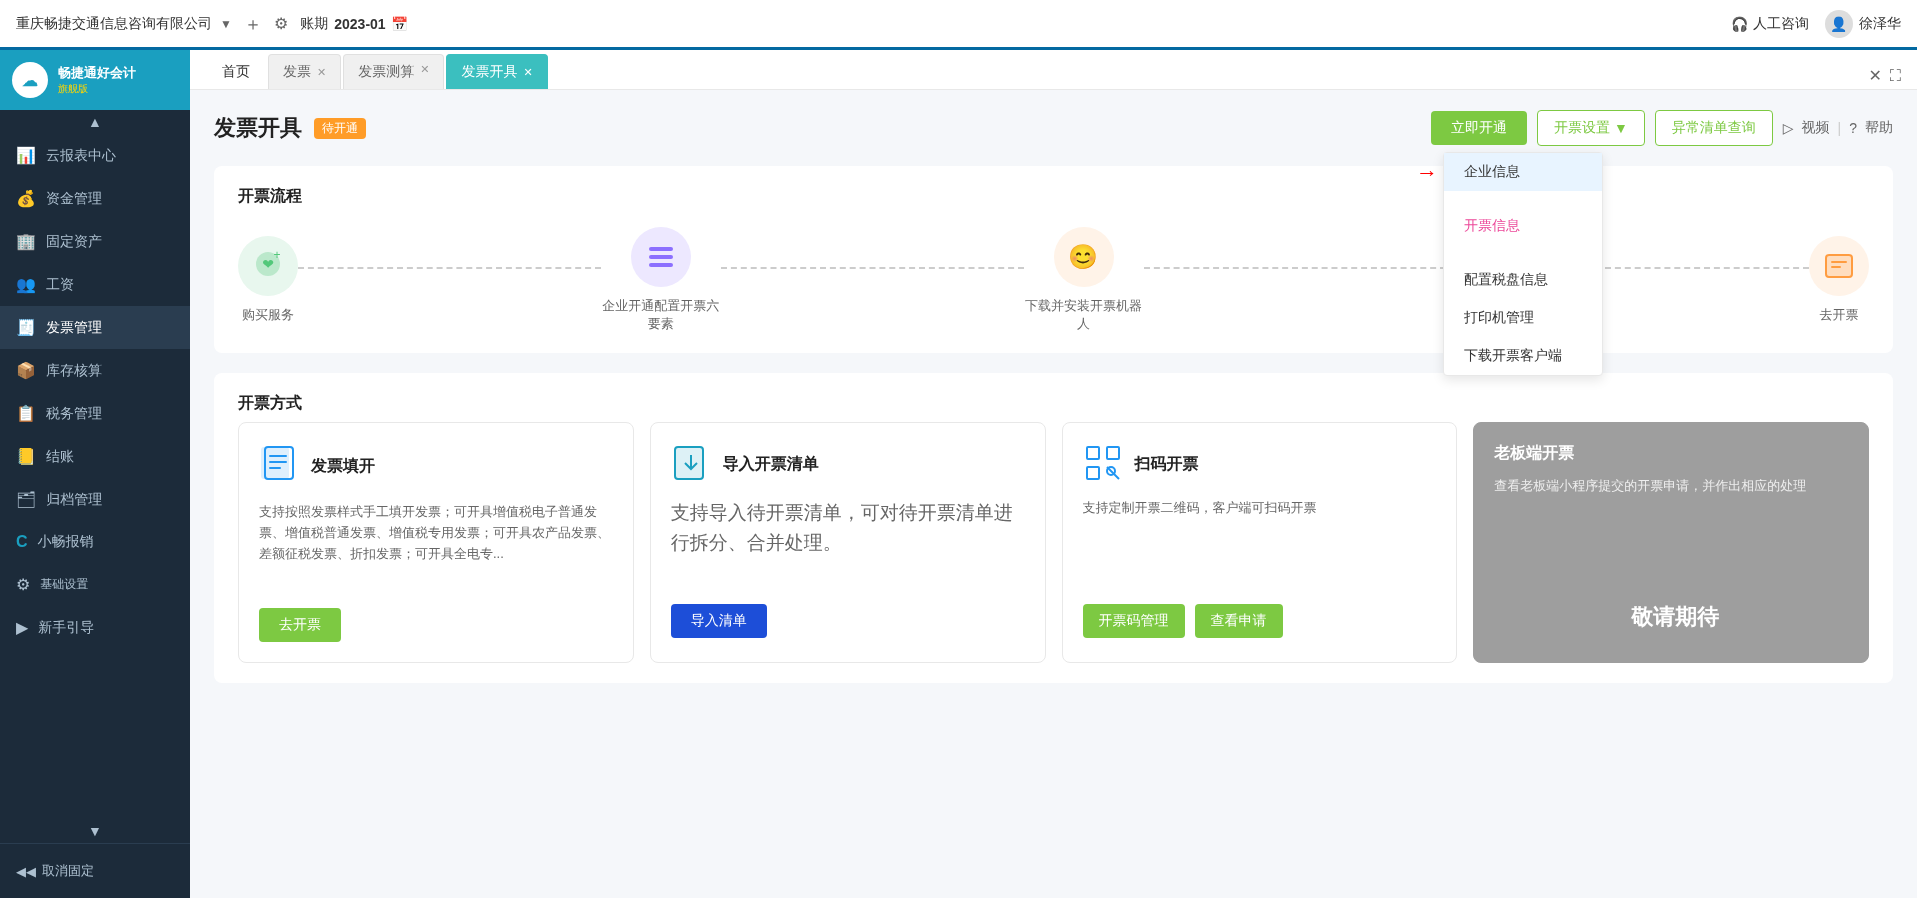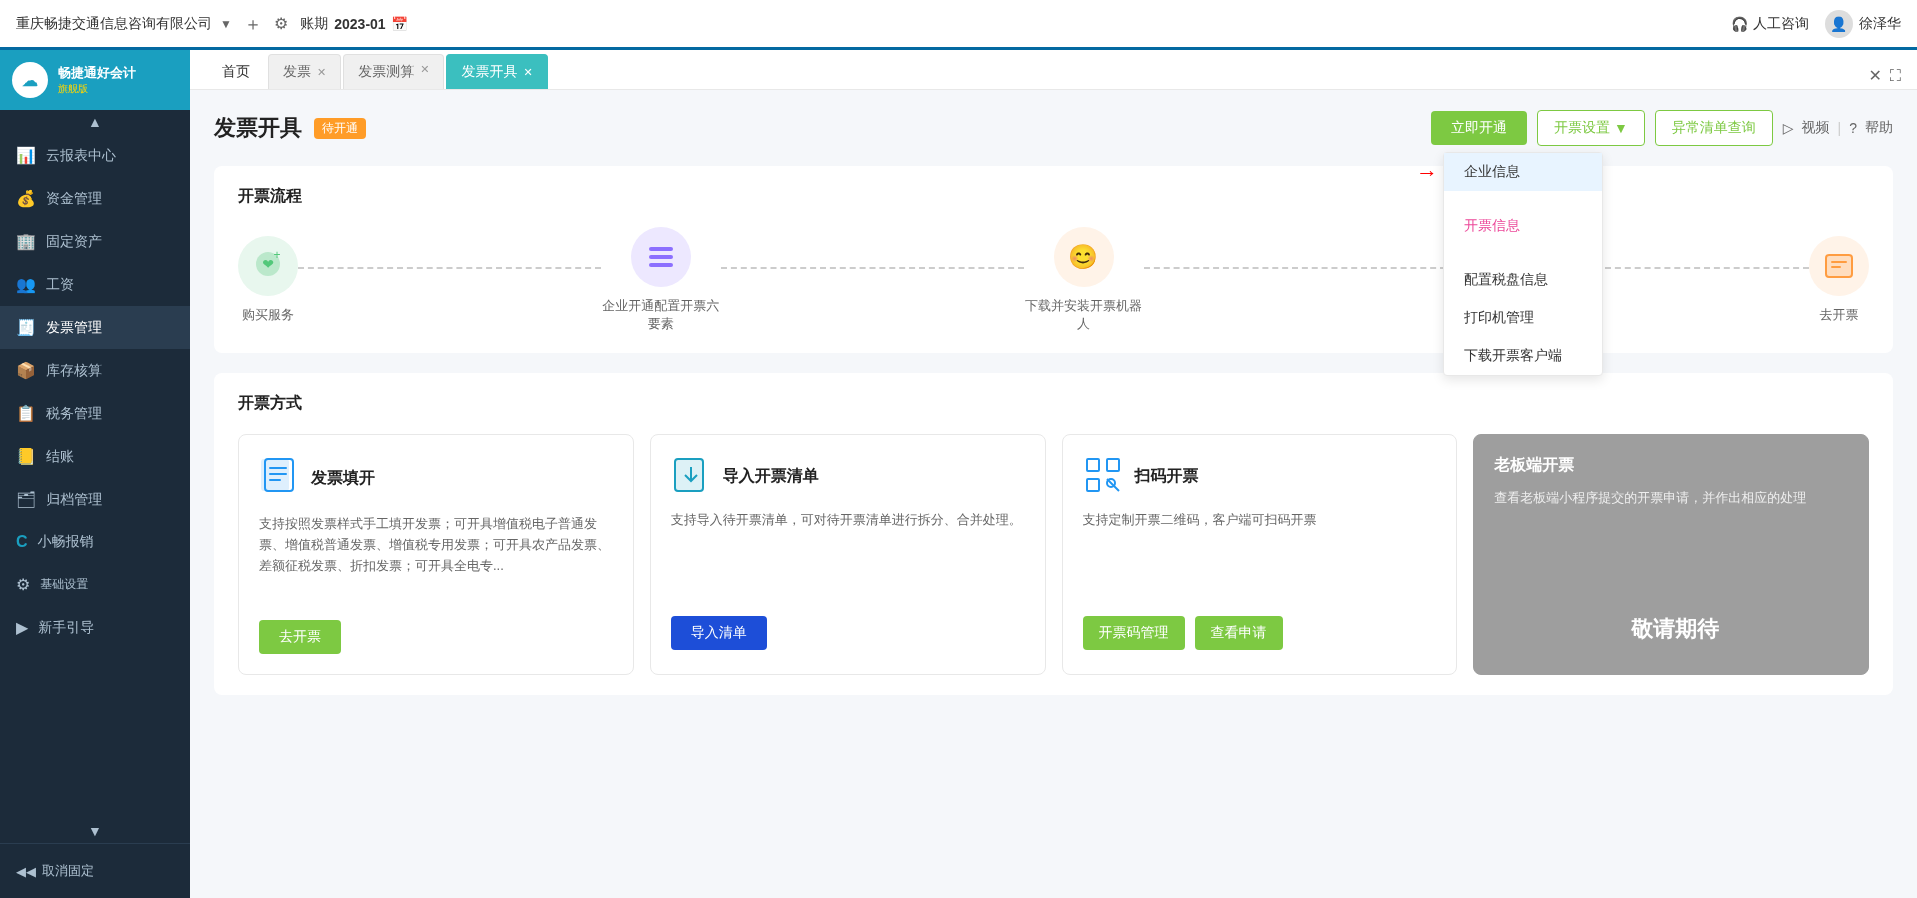"开票方式" div { margin-bottom: 20px -> 8px }
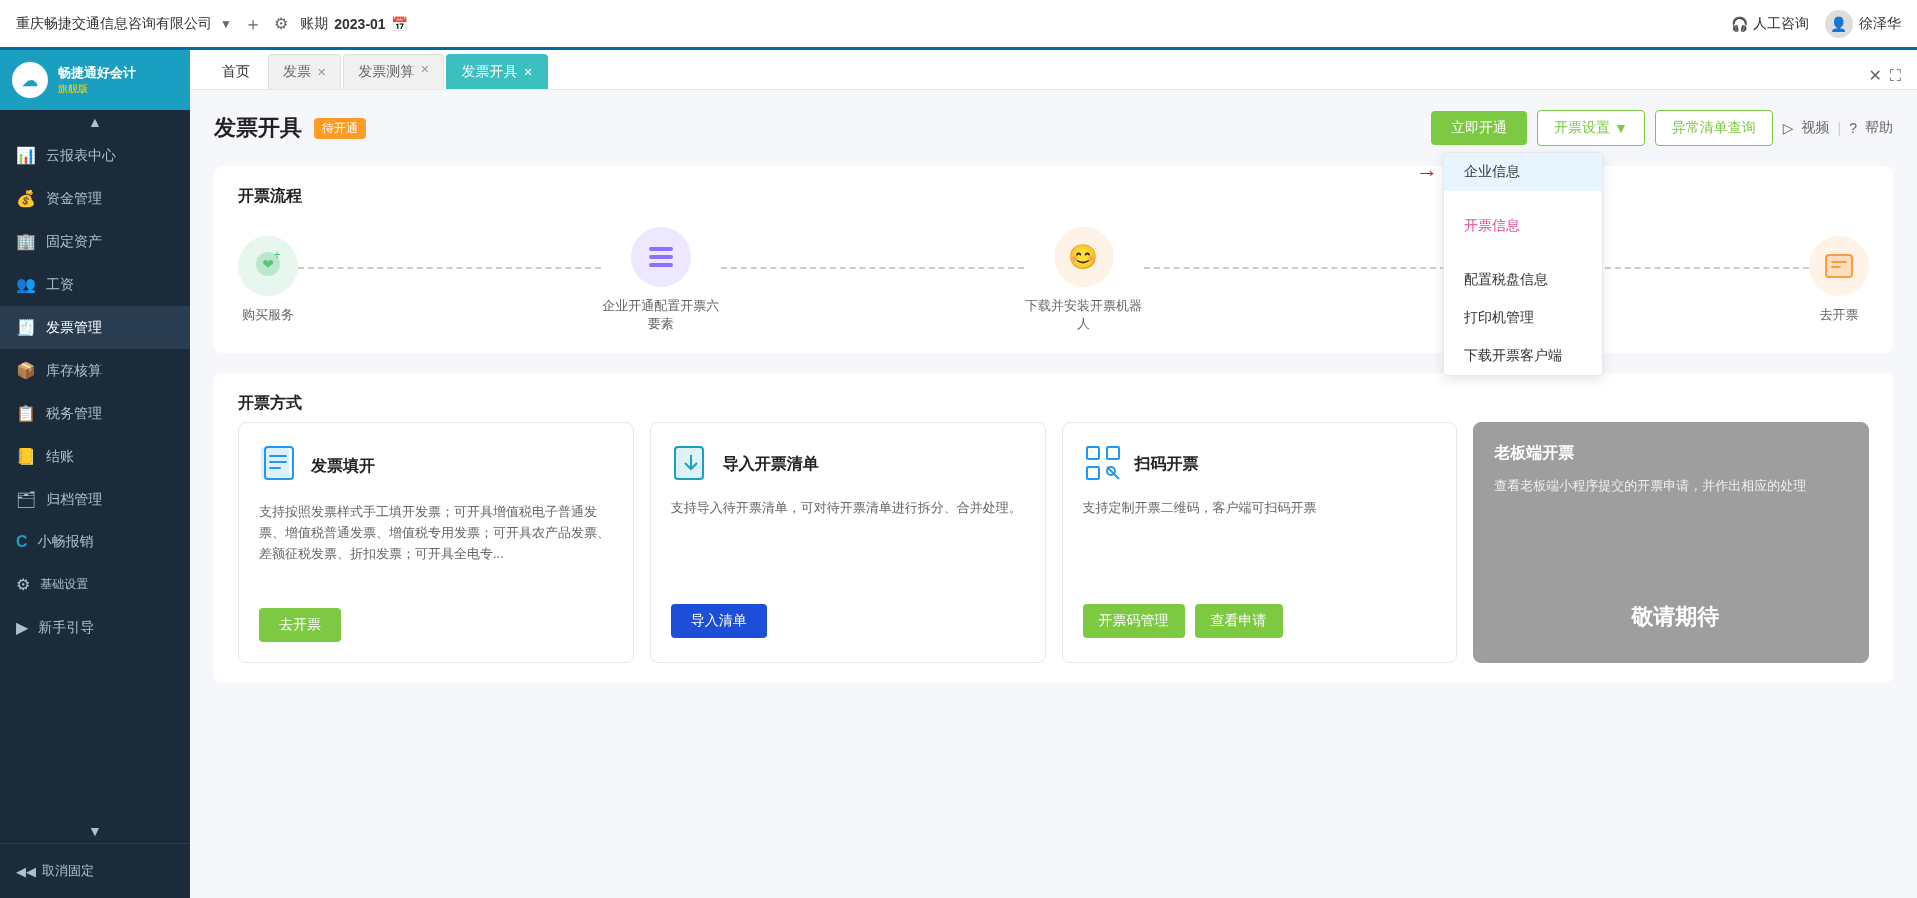"支持导入待开票清单，可对待开票清单进行拆分、合并处理。" p { font-size: 13px -> 19px }
